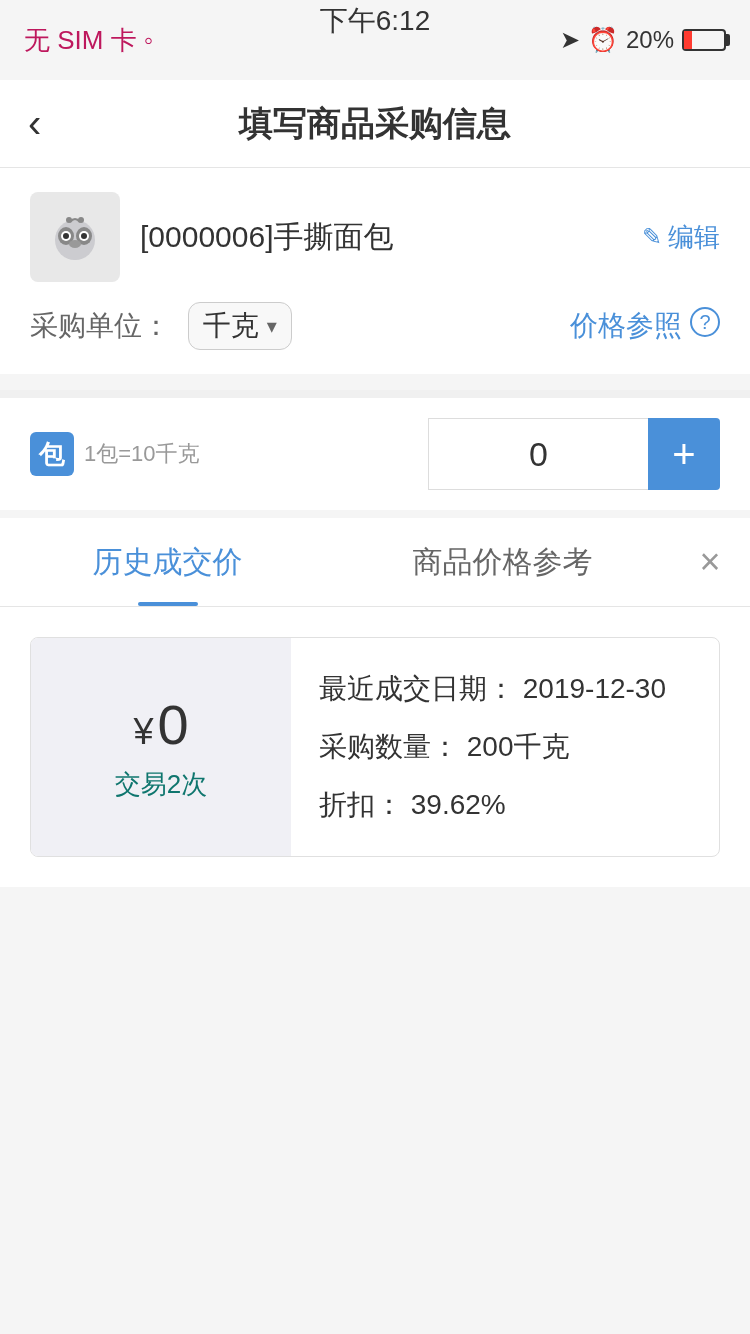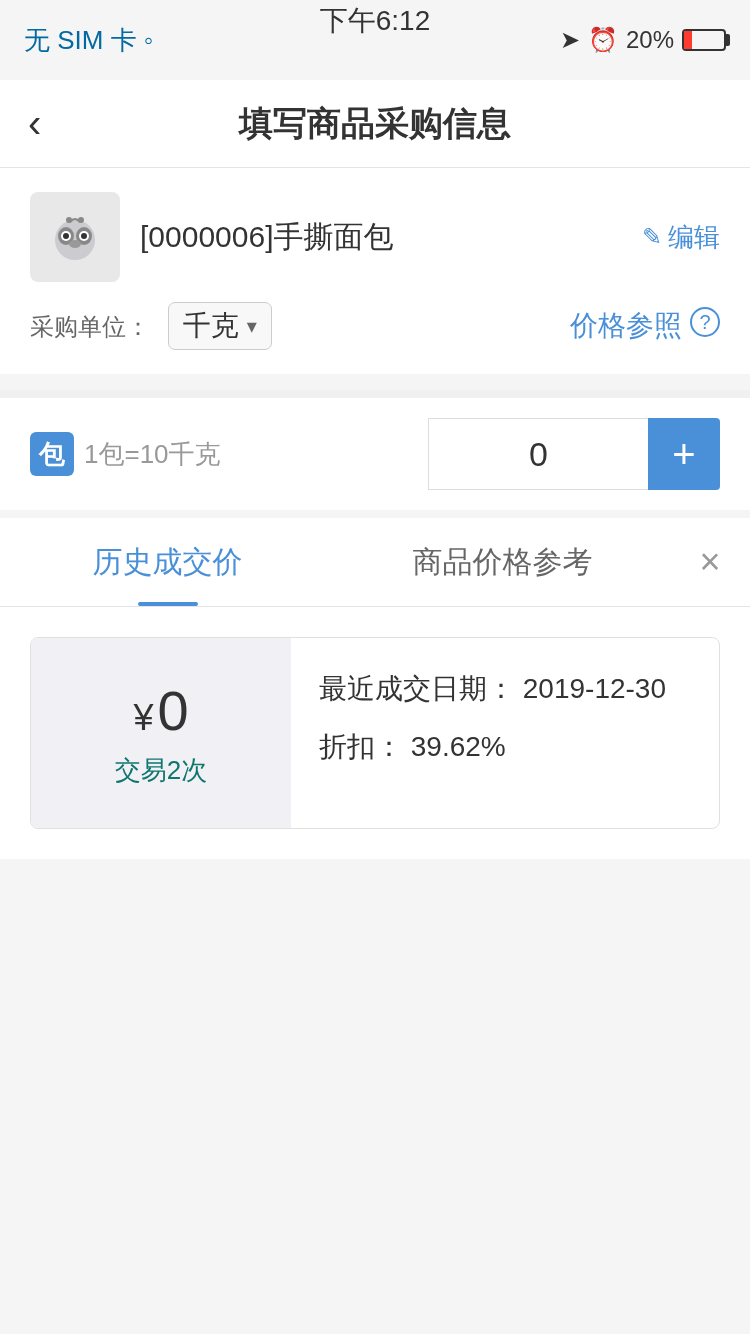"无 SIM 卡 ◦" .status-left { color: #0369a1 -> #be185d }
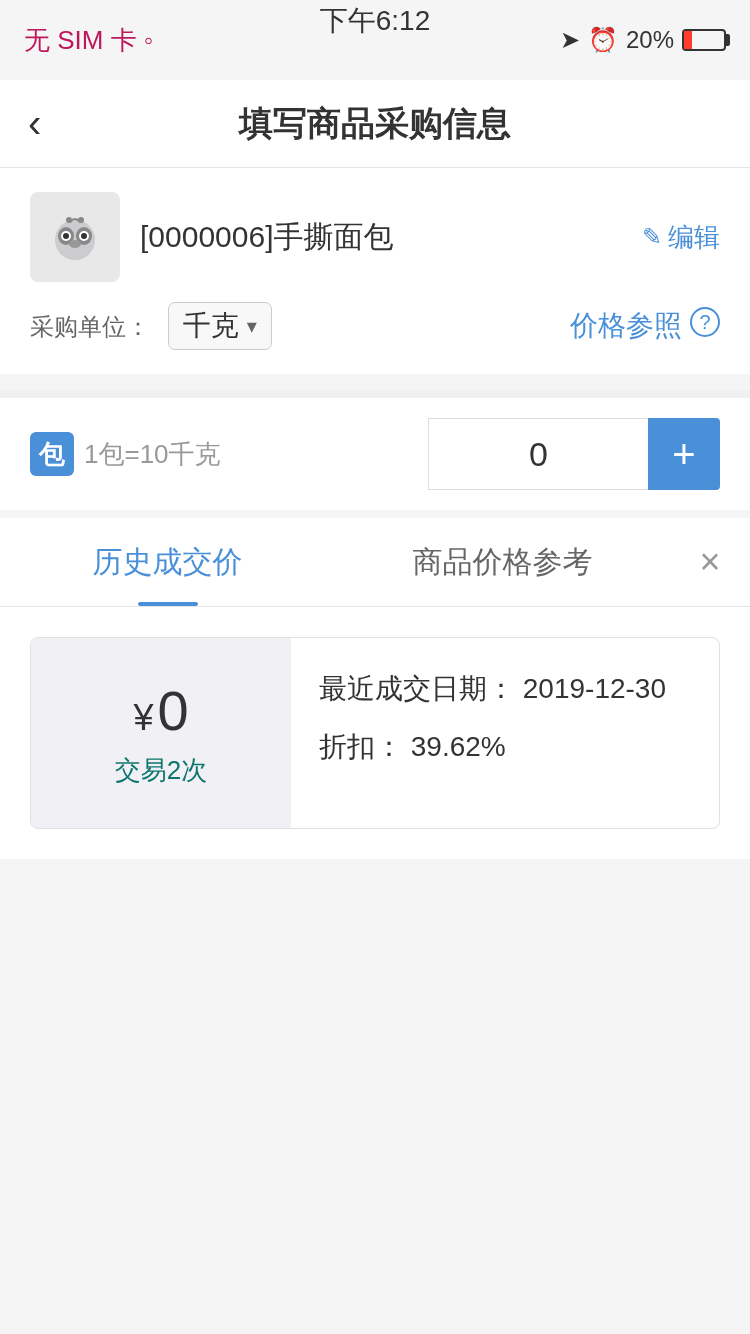"采购单位：" .unit-label { font-size: 24px -> 28px }
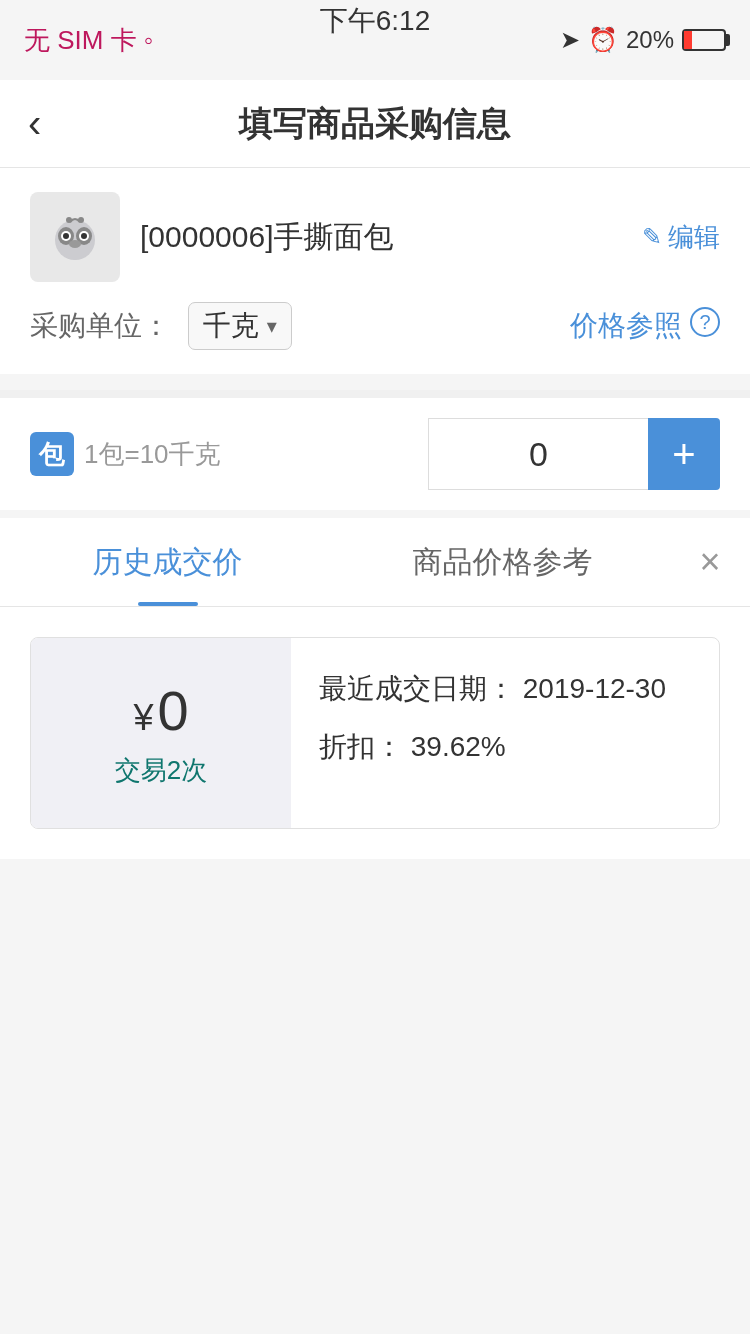"千克" .unit-selector { border-radius: 7px -> 12px }
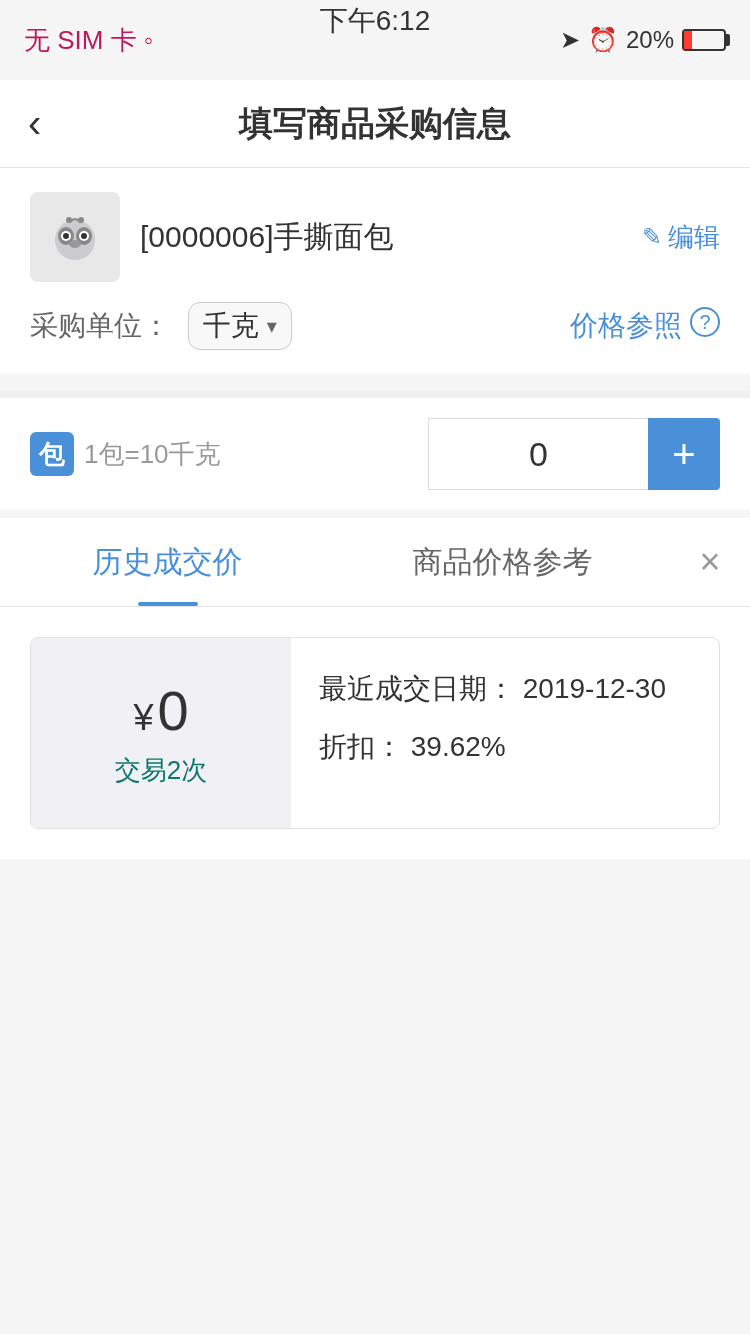"1包=10千克" .unit-conversion { font-size: 26px -> 22px }
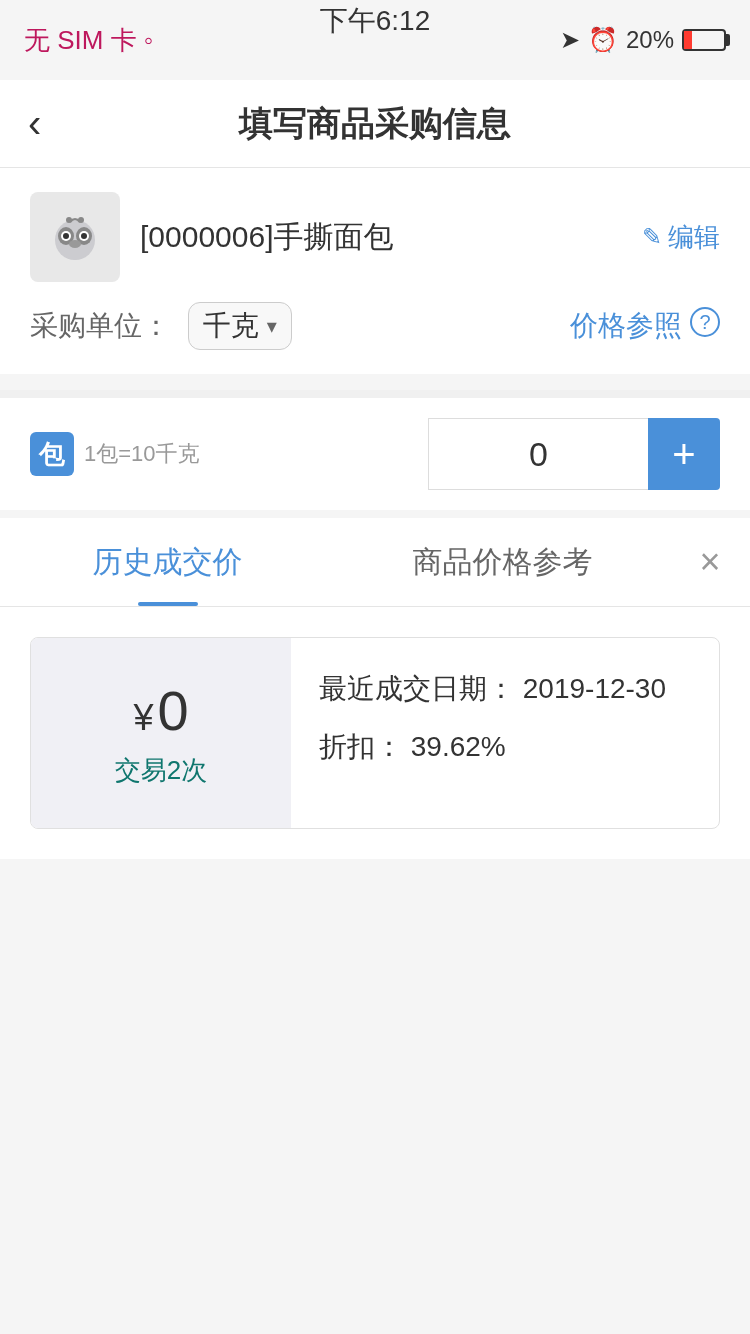"采购数量： 200千克" div.price-detail-row { html: none -> <div> <span>采购数量：</span> <span>200千克</span> </div> }
